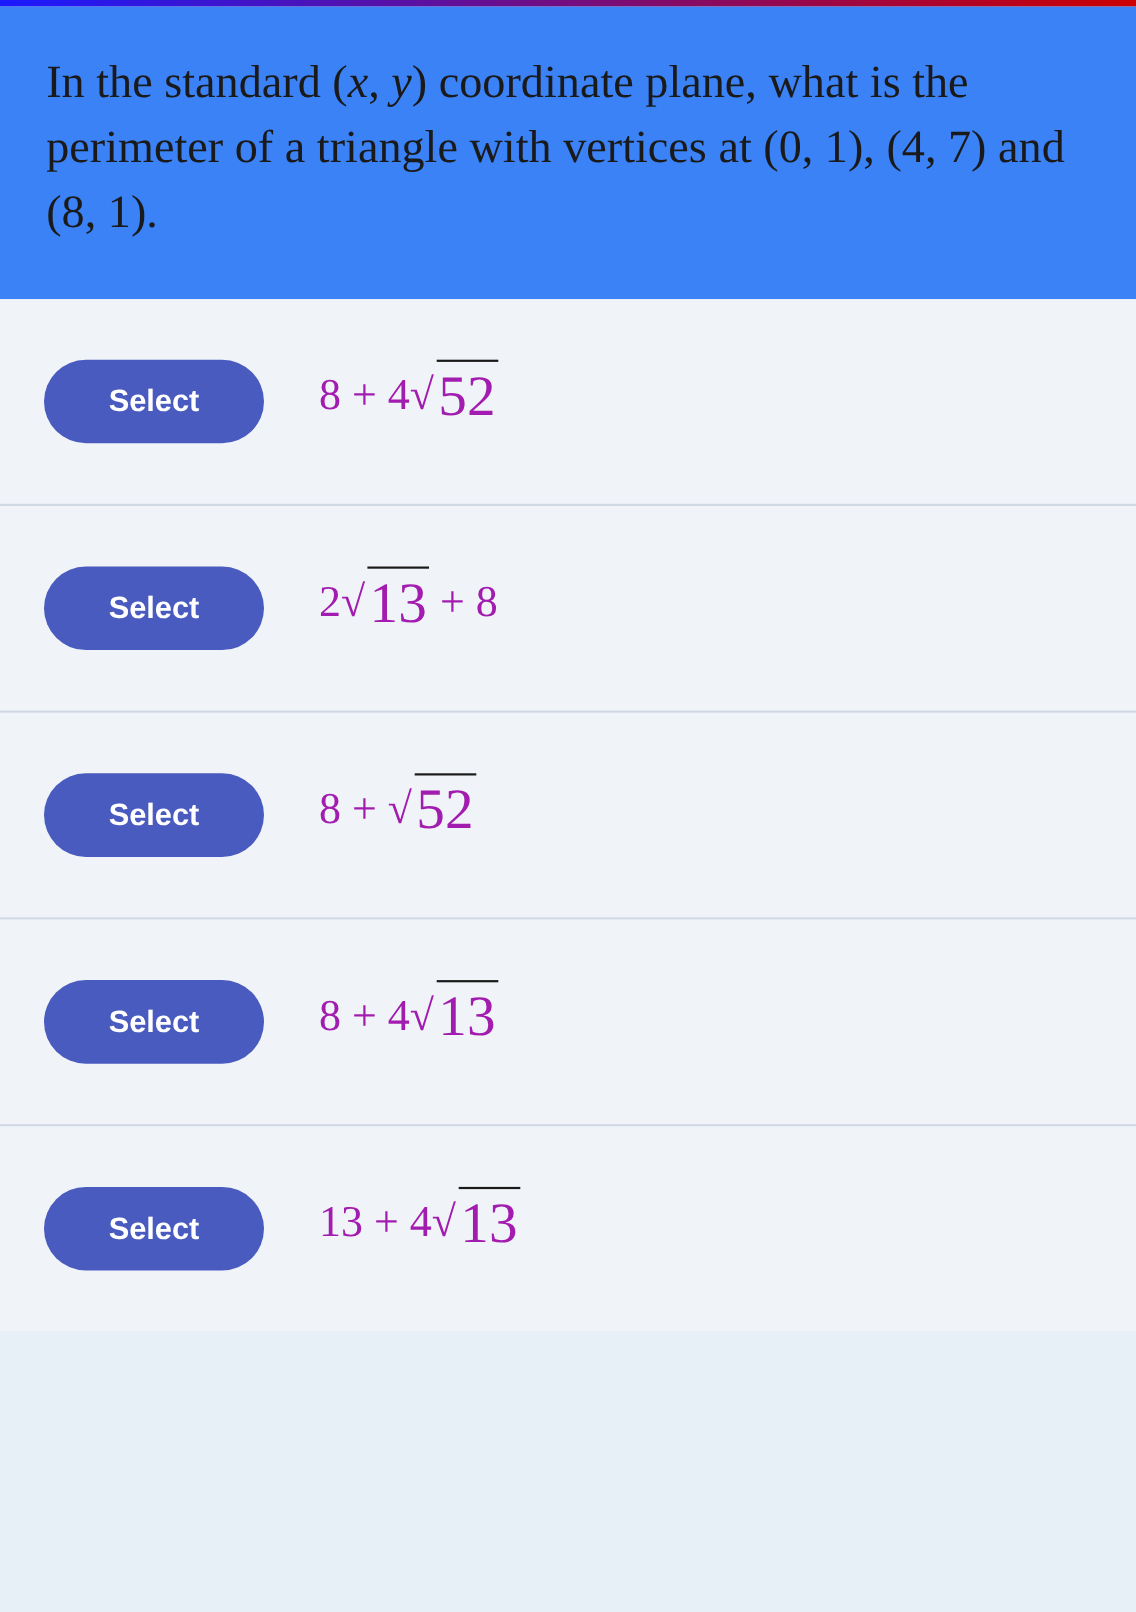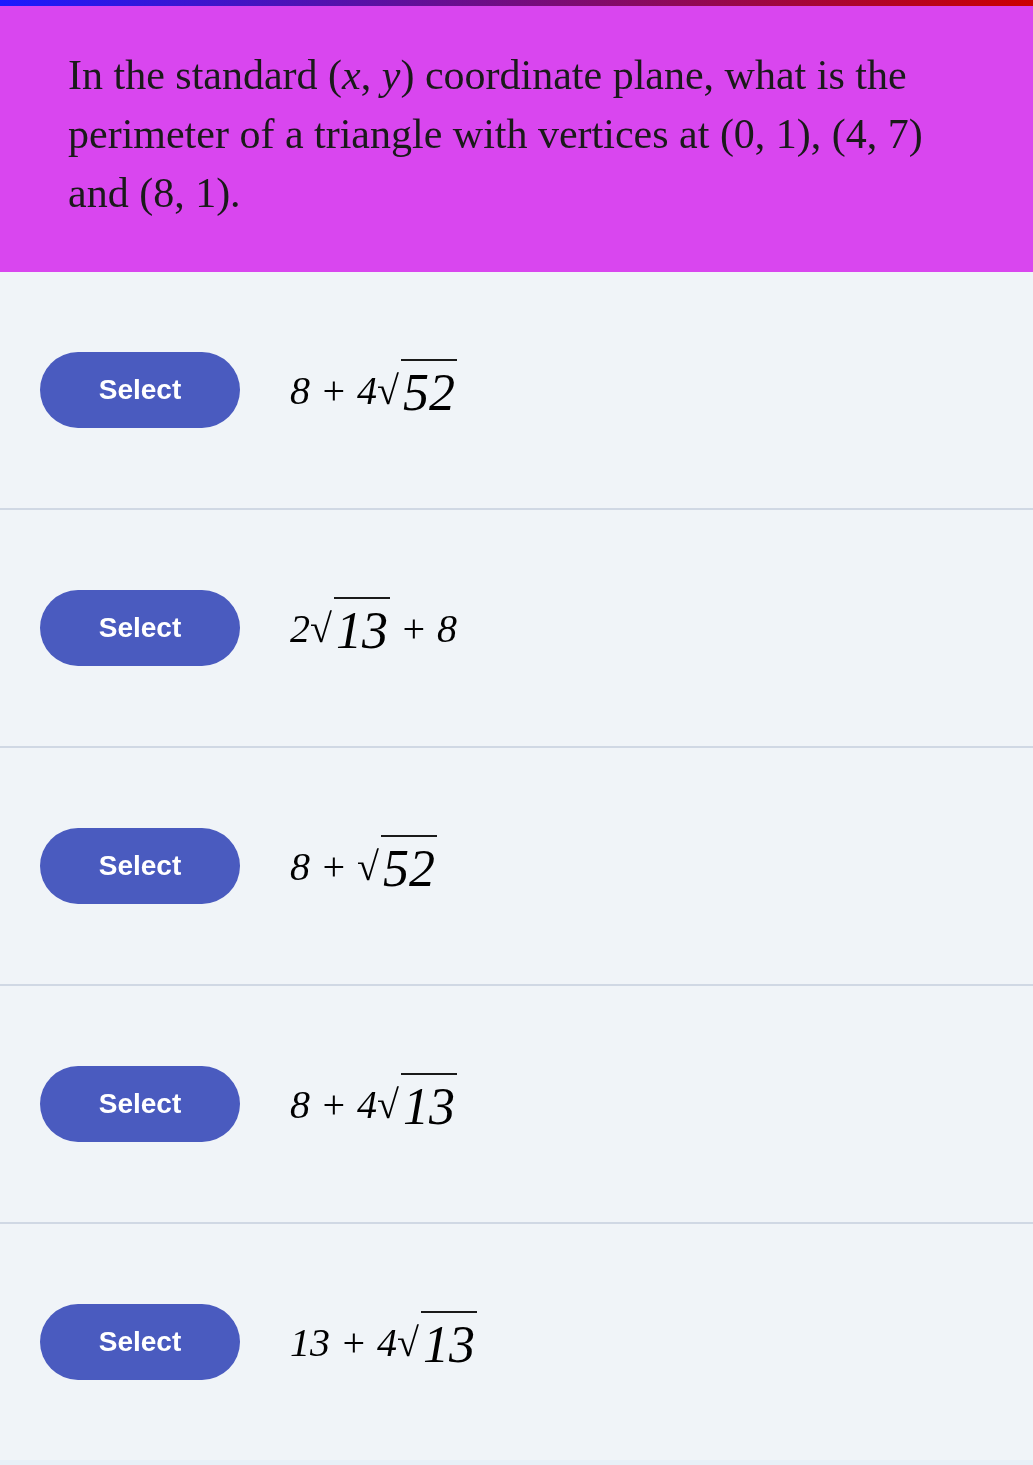"In the standard (x, y)" .question-container { background-color: #d946ef -> #3b82f6; padding: 40px 50px 50px 68px -> 40px 50px 50px 42px }
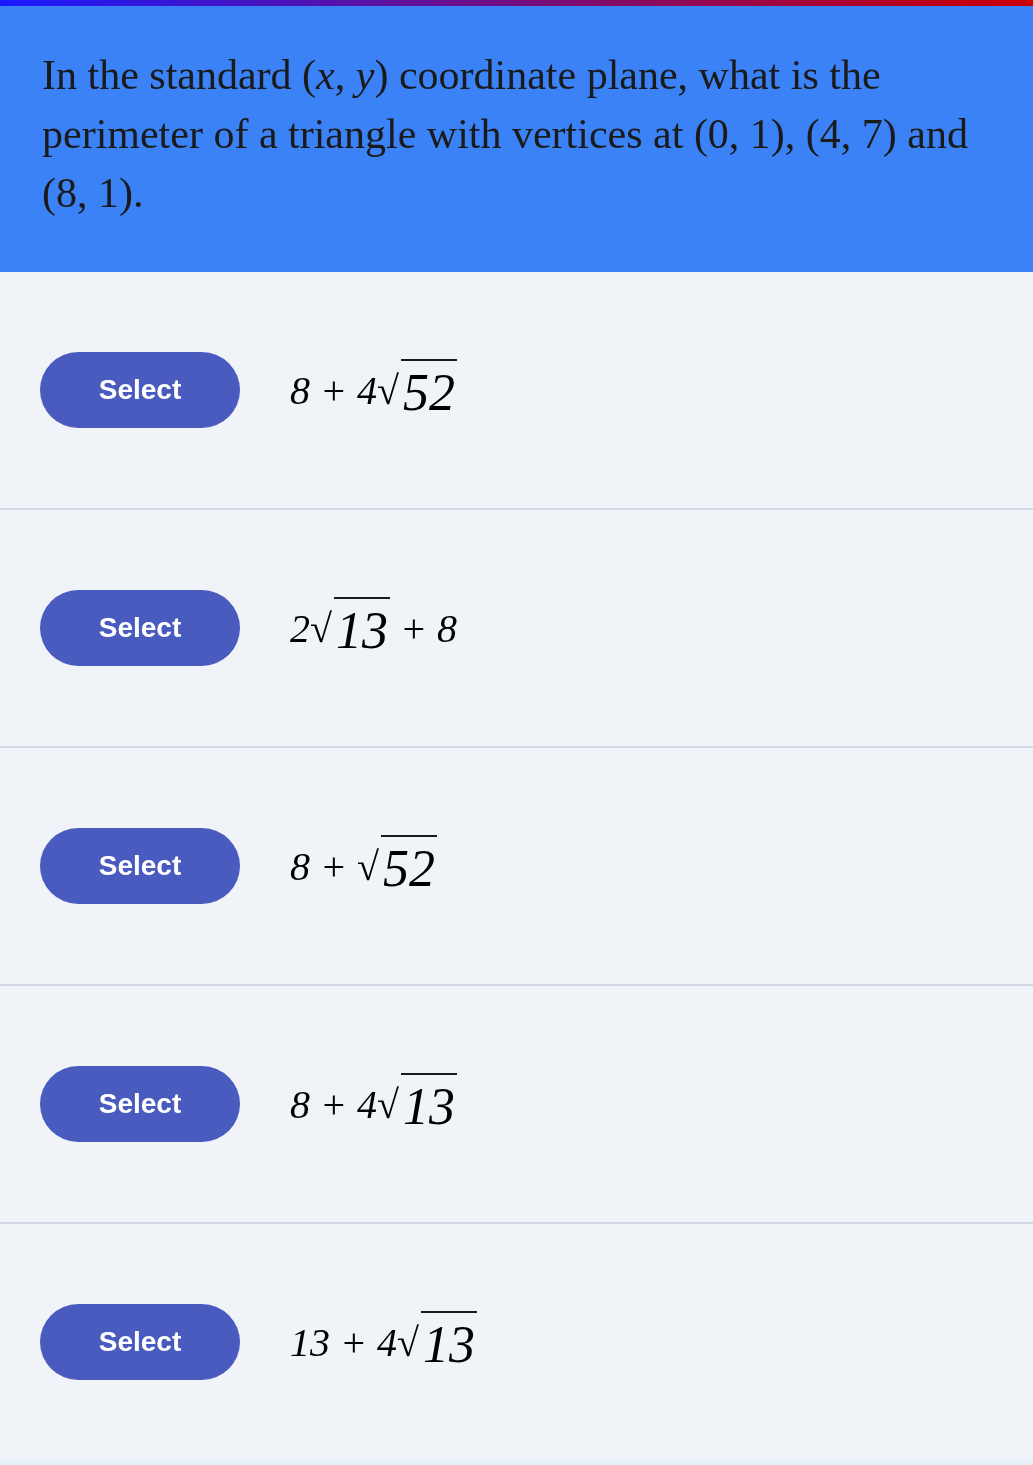"Select" .option-row { align-items: center -> none; padding: 80px 40px -> 55px 40px }
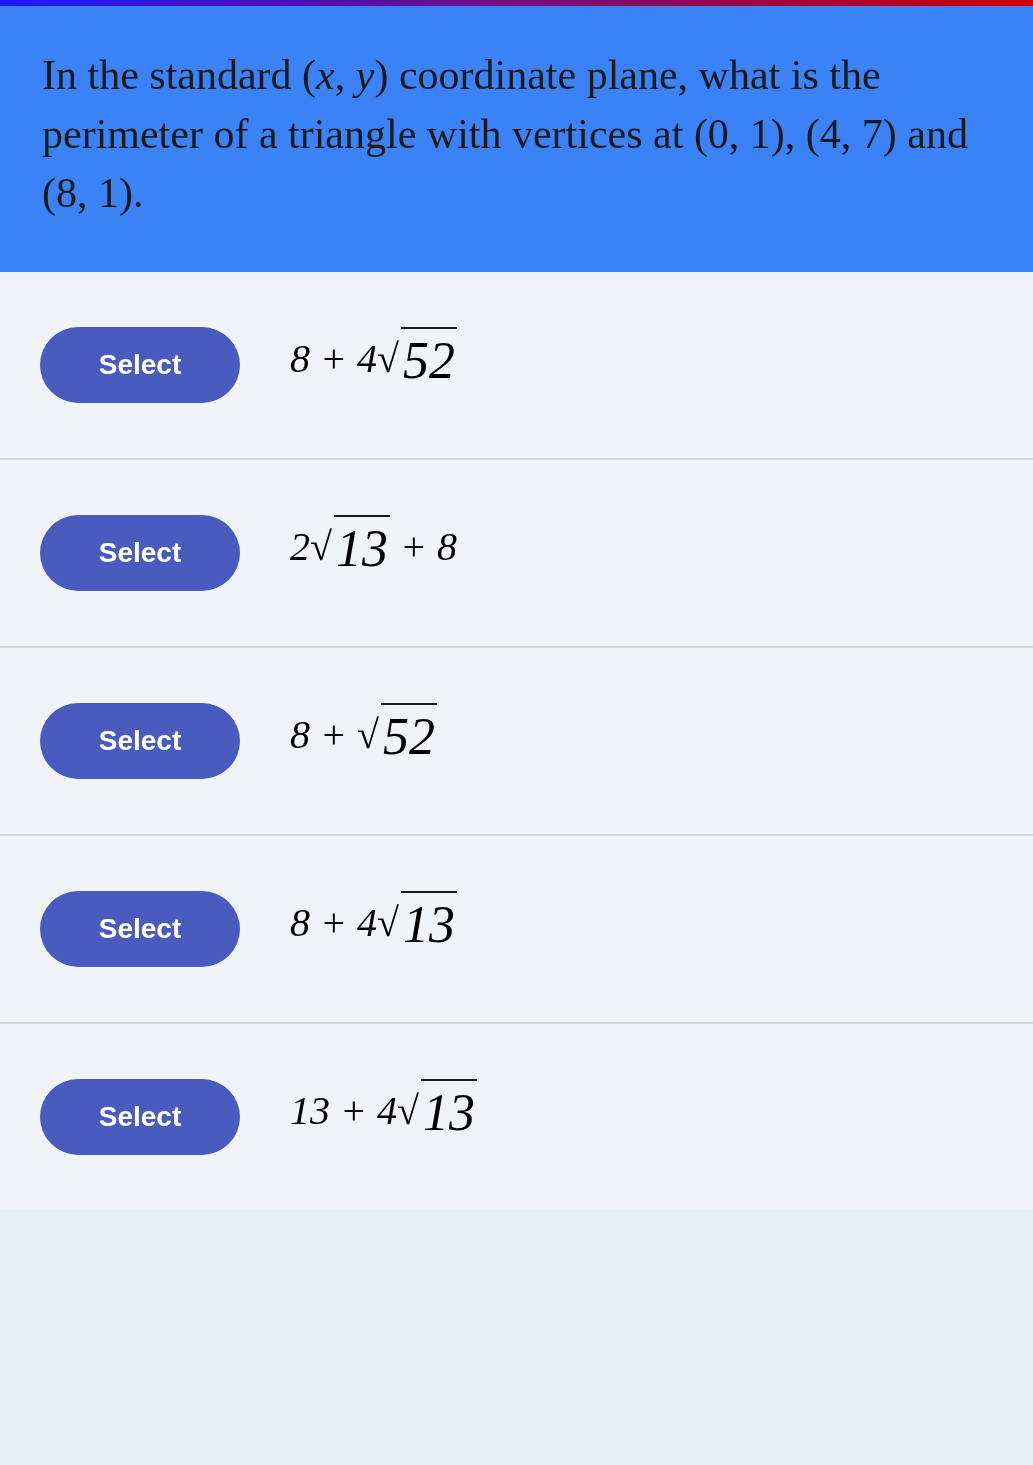"8 + 4" .option-math { color: #000000 -> #a21caf; font-style: italic -> none }
